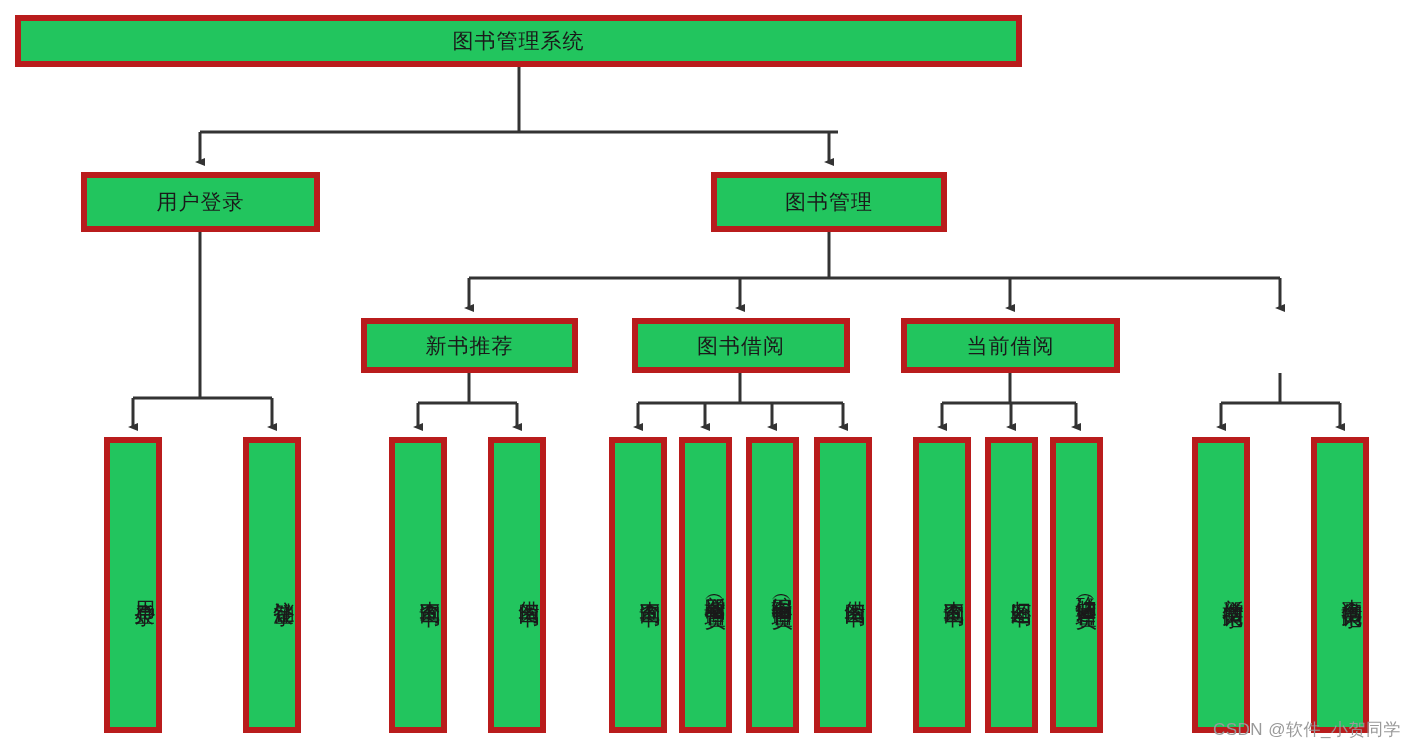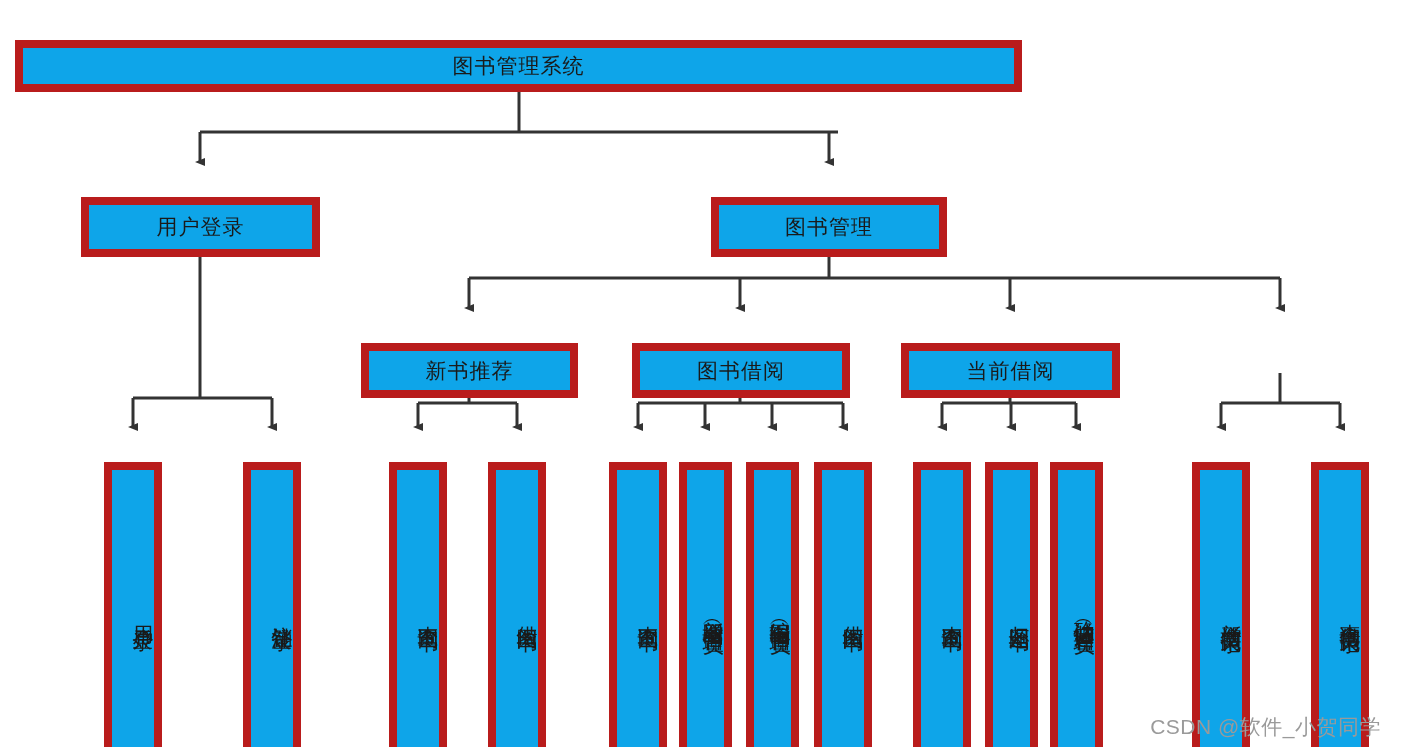"图书管理系统" .node { background: #0ea5e9 -> #22c55e; border: 8px solid #b91c1c -> 6px solid #b91c1c; margin-top: 25px -> none }
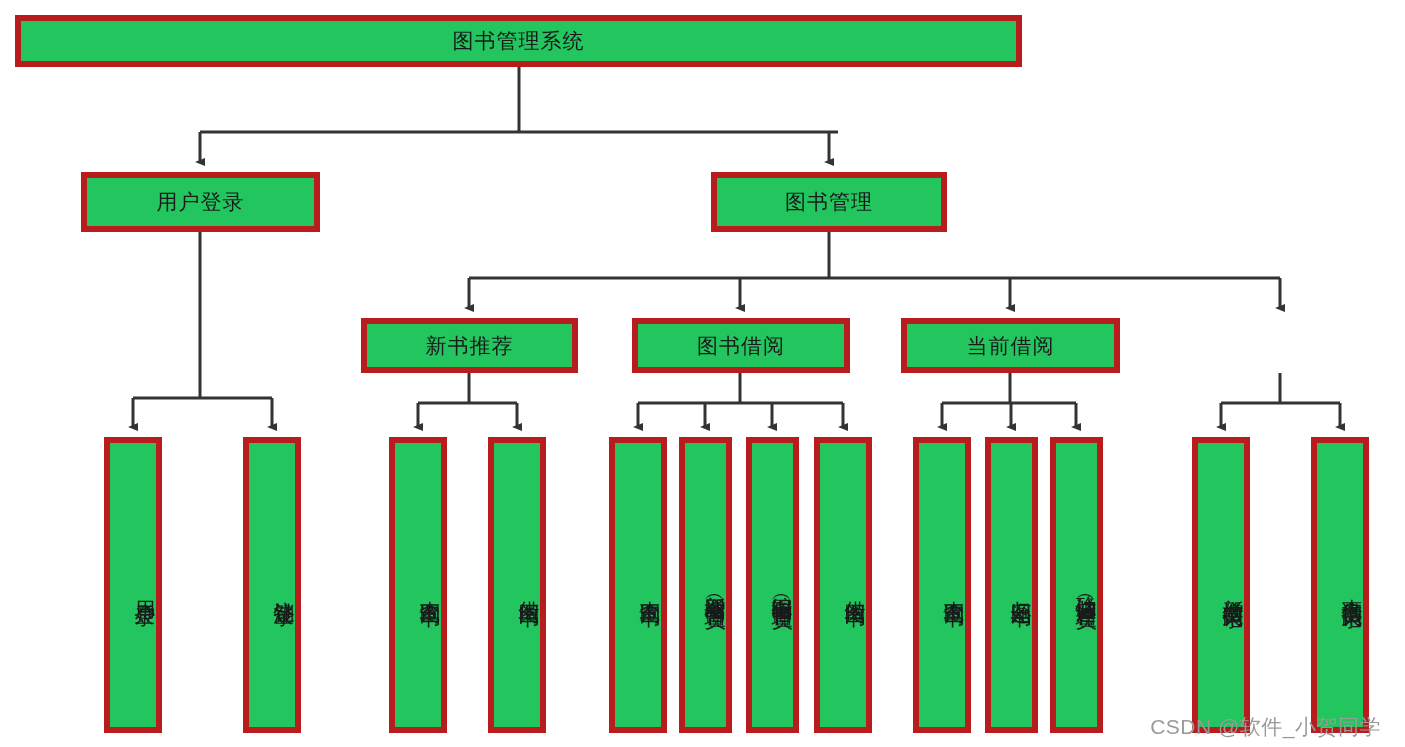"CSDN @软件_小贺同学" .watermark { font-size: 21px -> 17px; right: 24px -> 4px }
